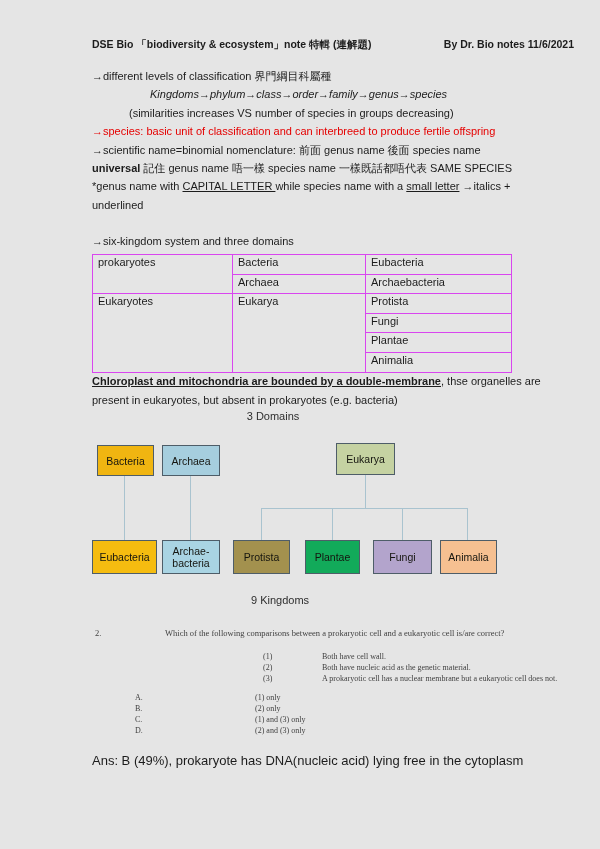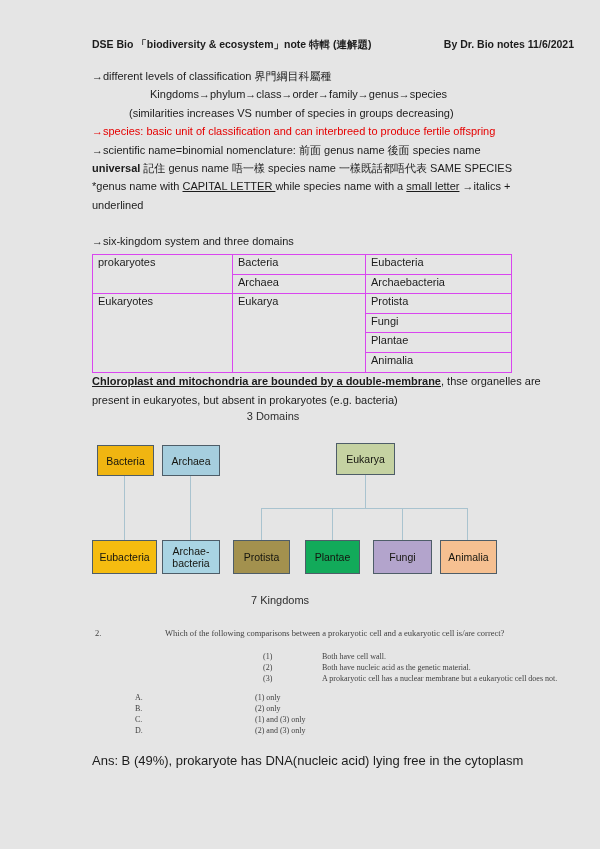"Kingdoms→phylum→class→order→family→genus" .indent1 { font-style: none -> italic }
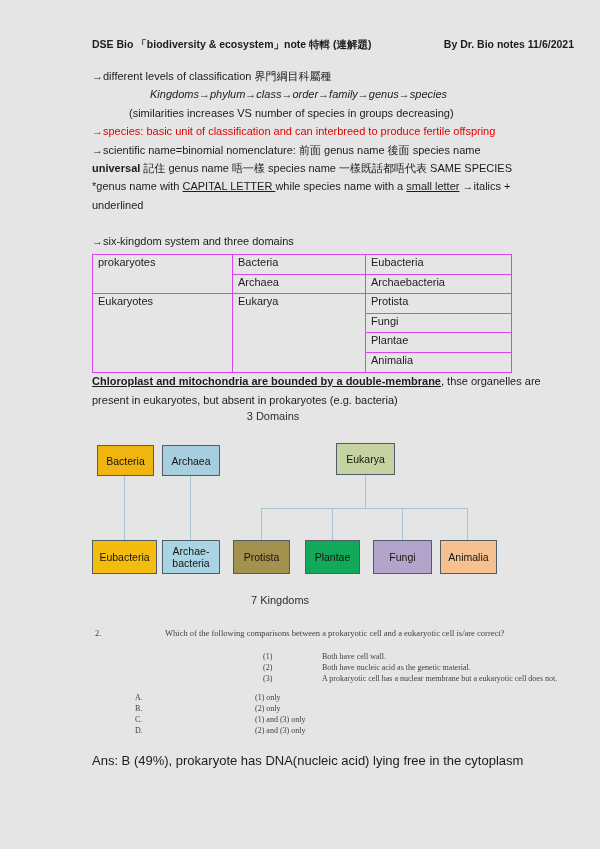"7 Kingdoms" div.dtitle { text: 7 -> 9 }
